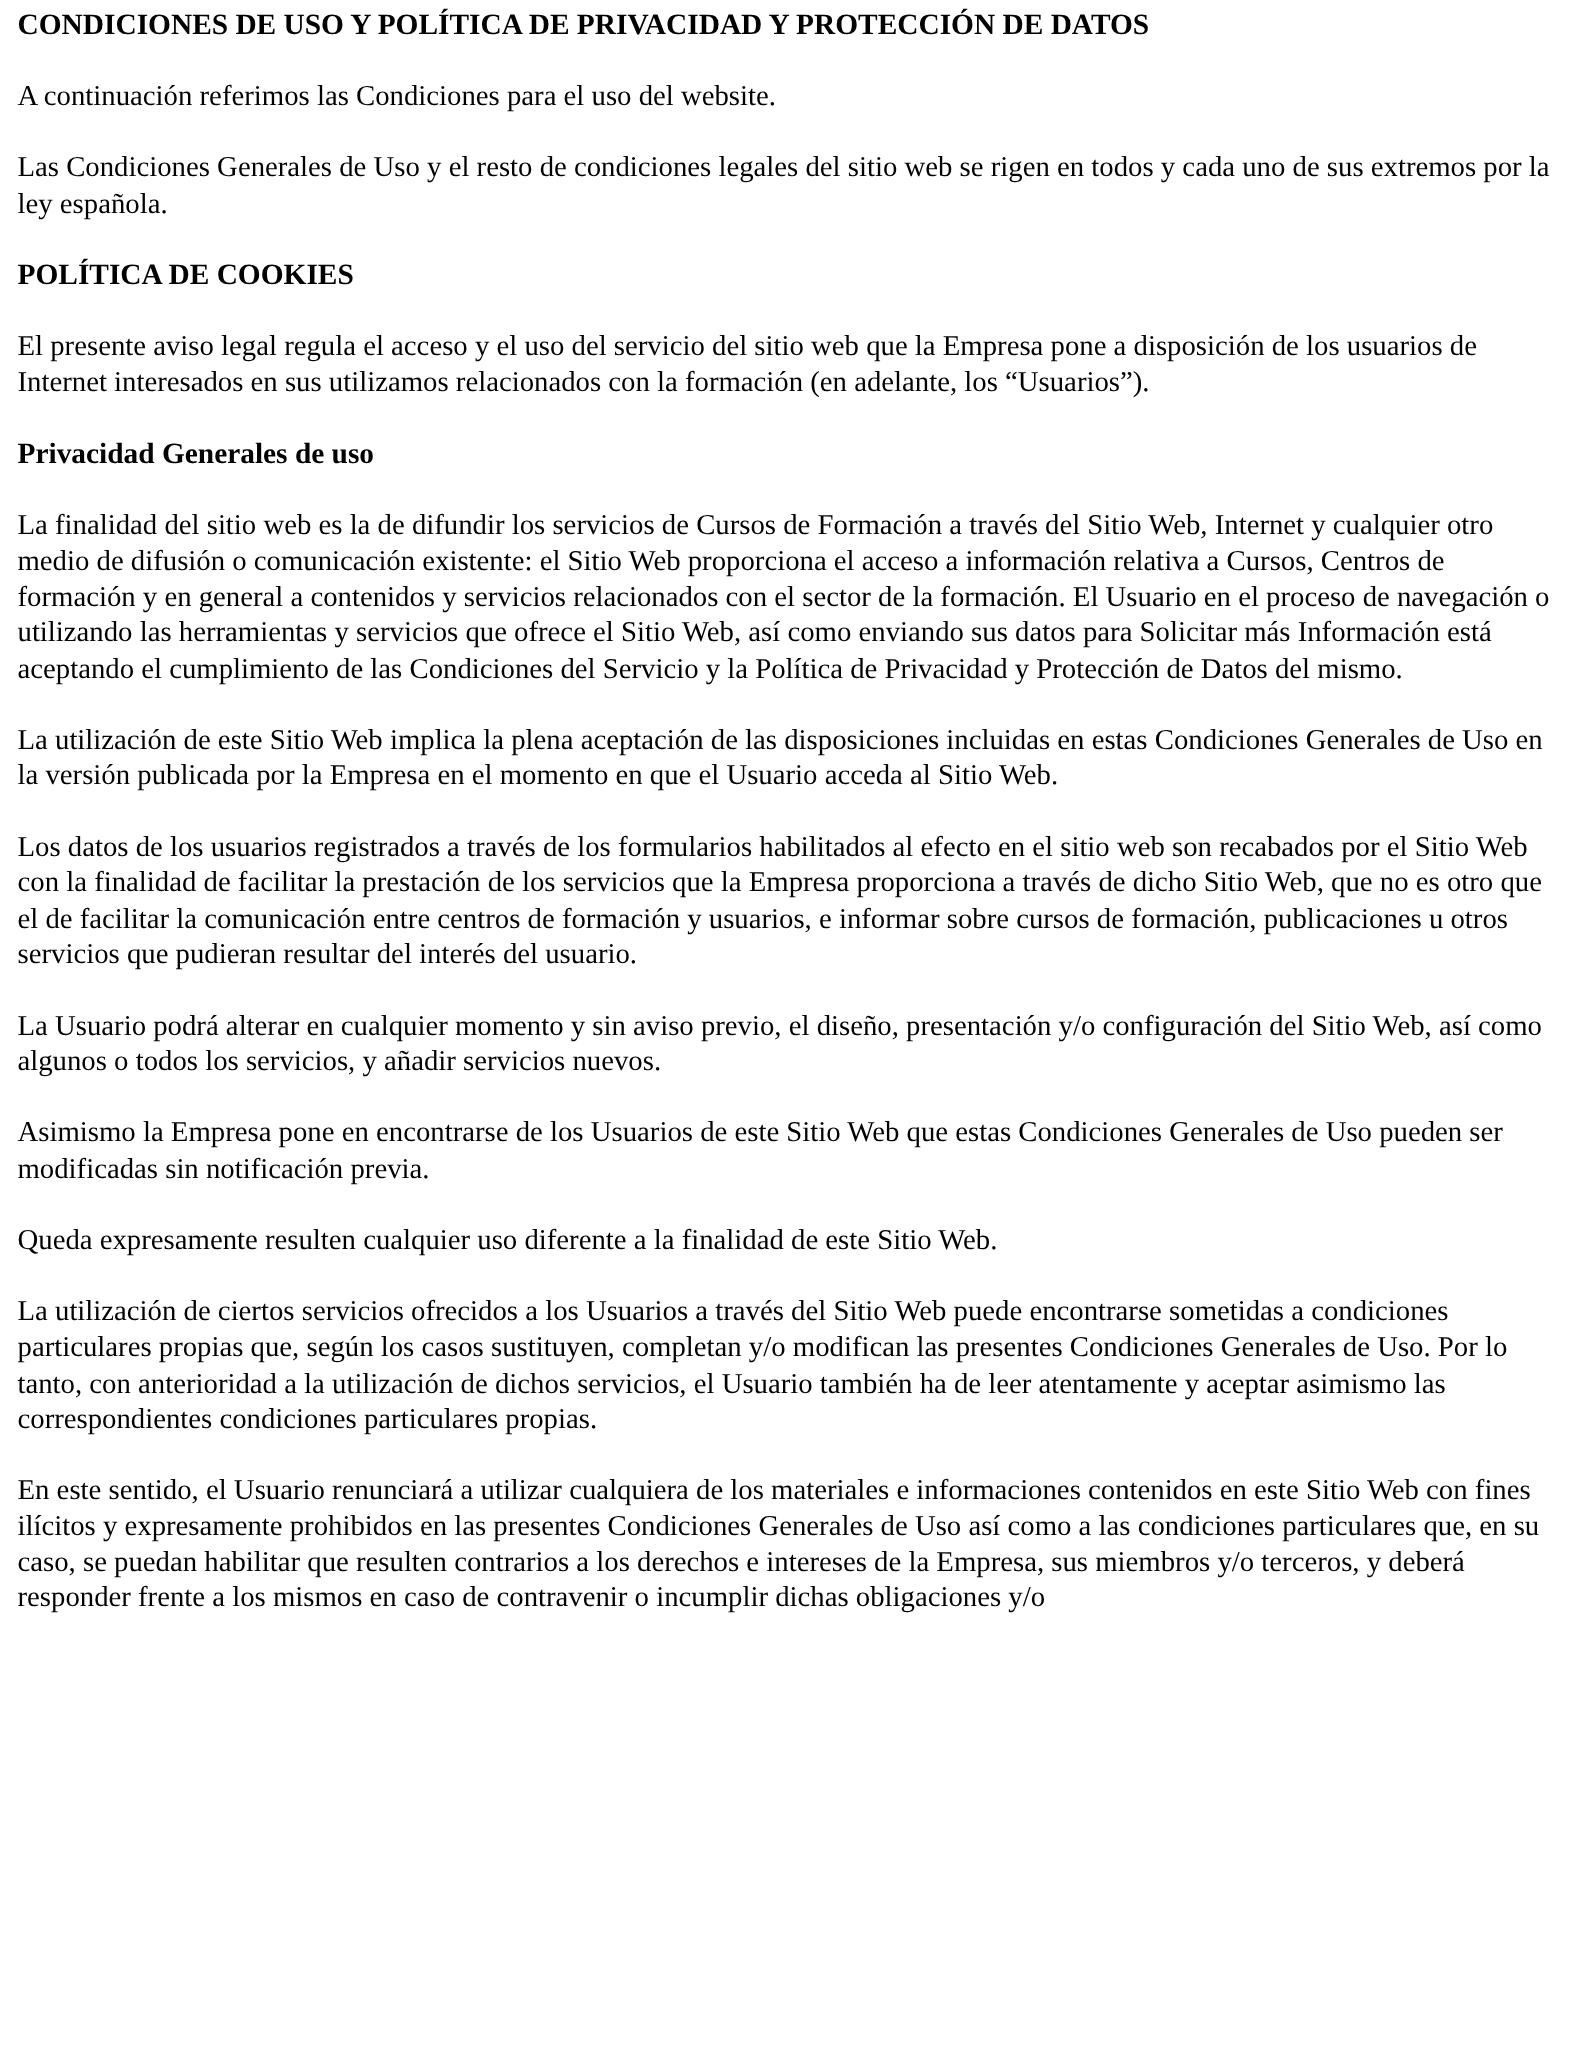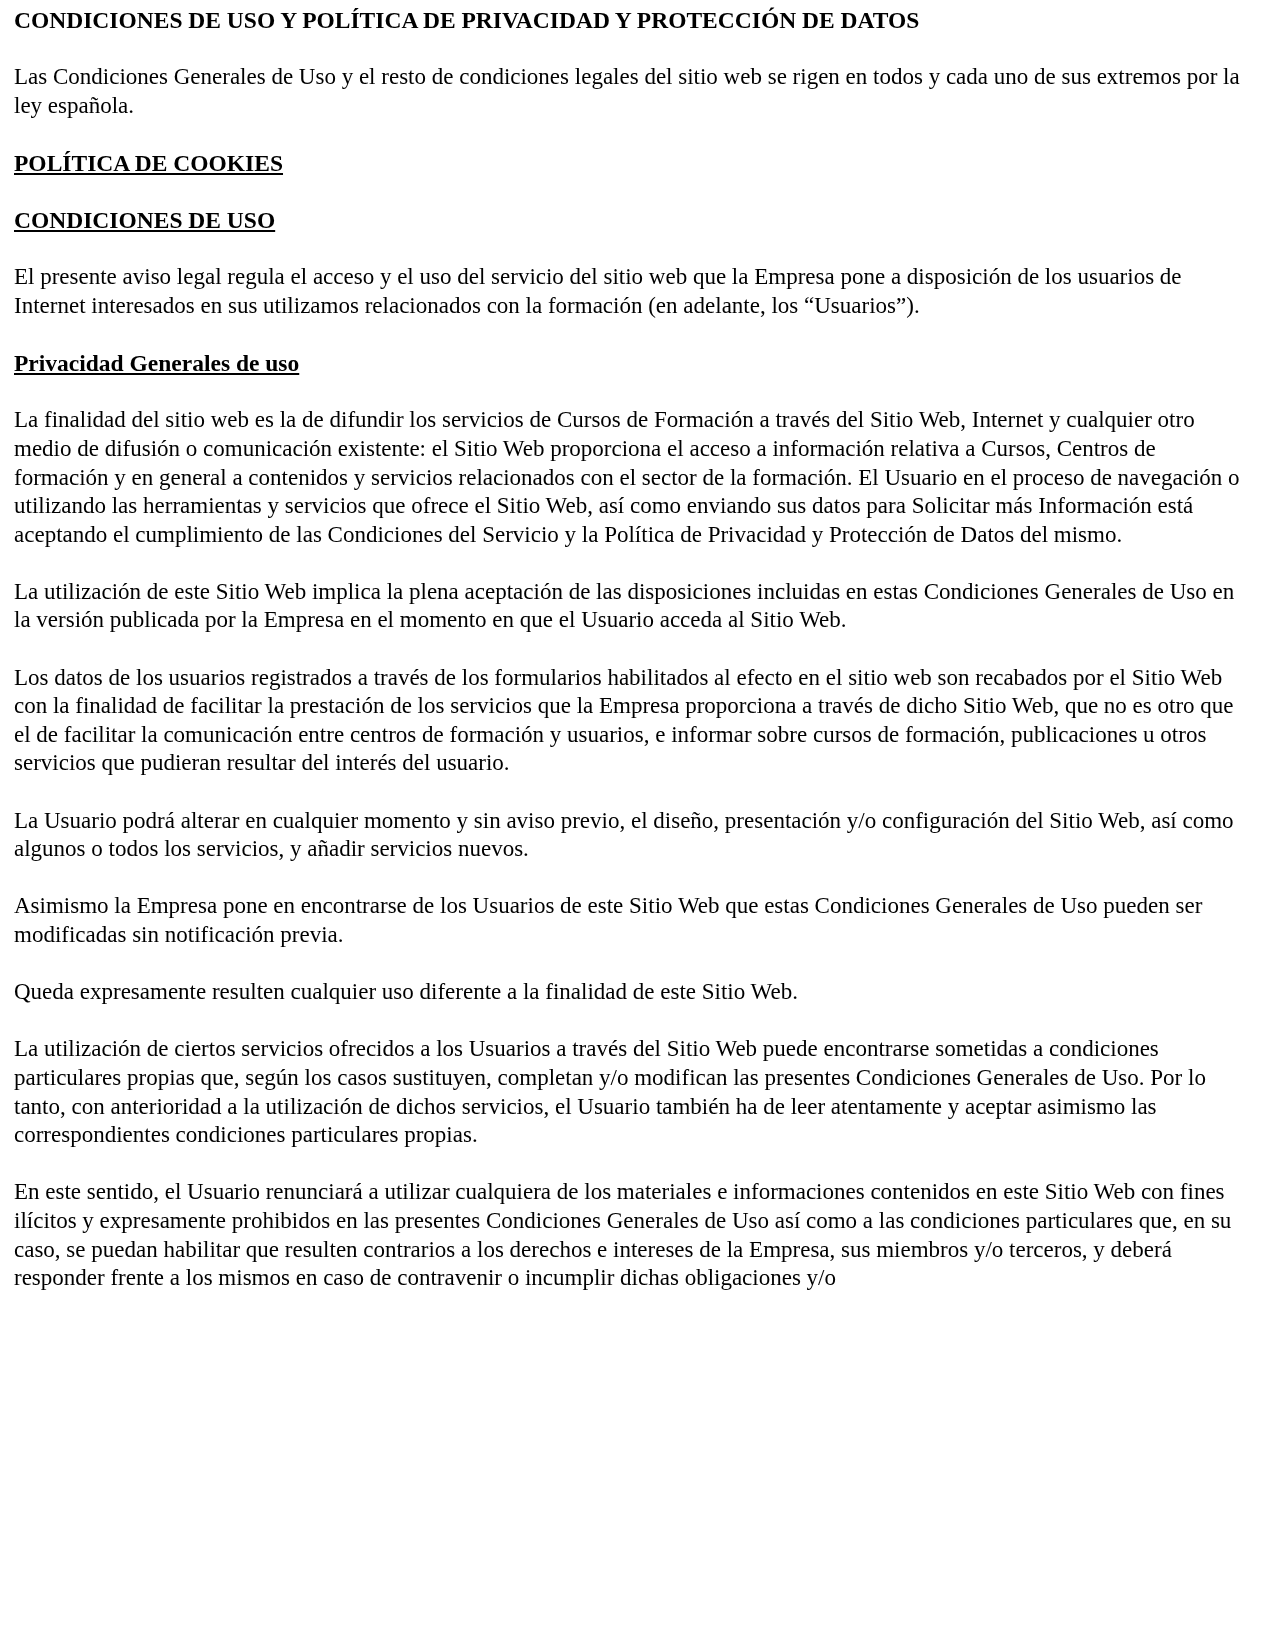"A continuación referimos las Condiciones" p.doc-paragraph { html: none -> <p>A continuación referimos las Condiciones para el uso del website.</p> }
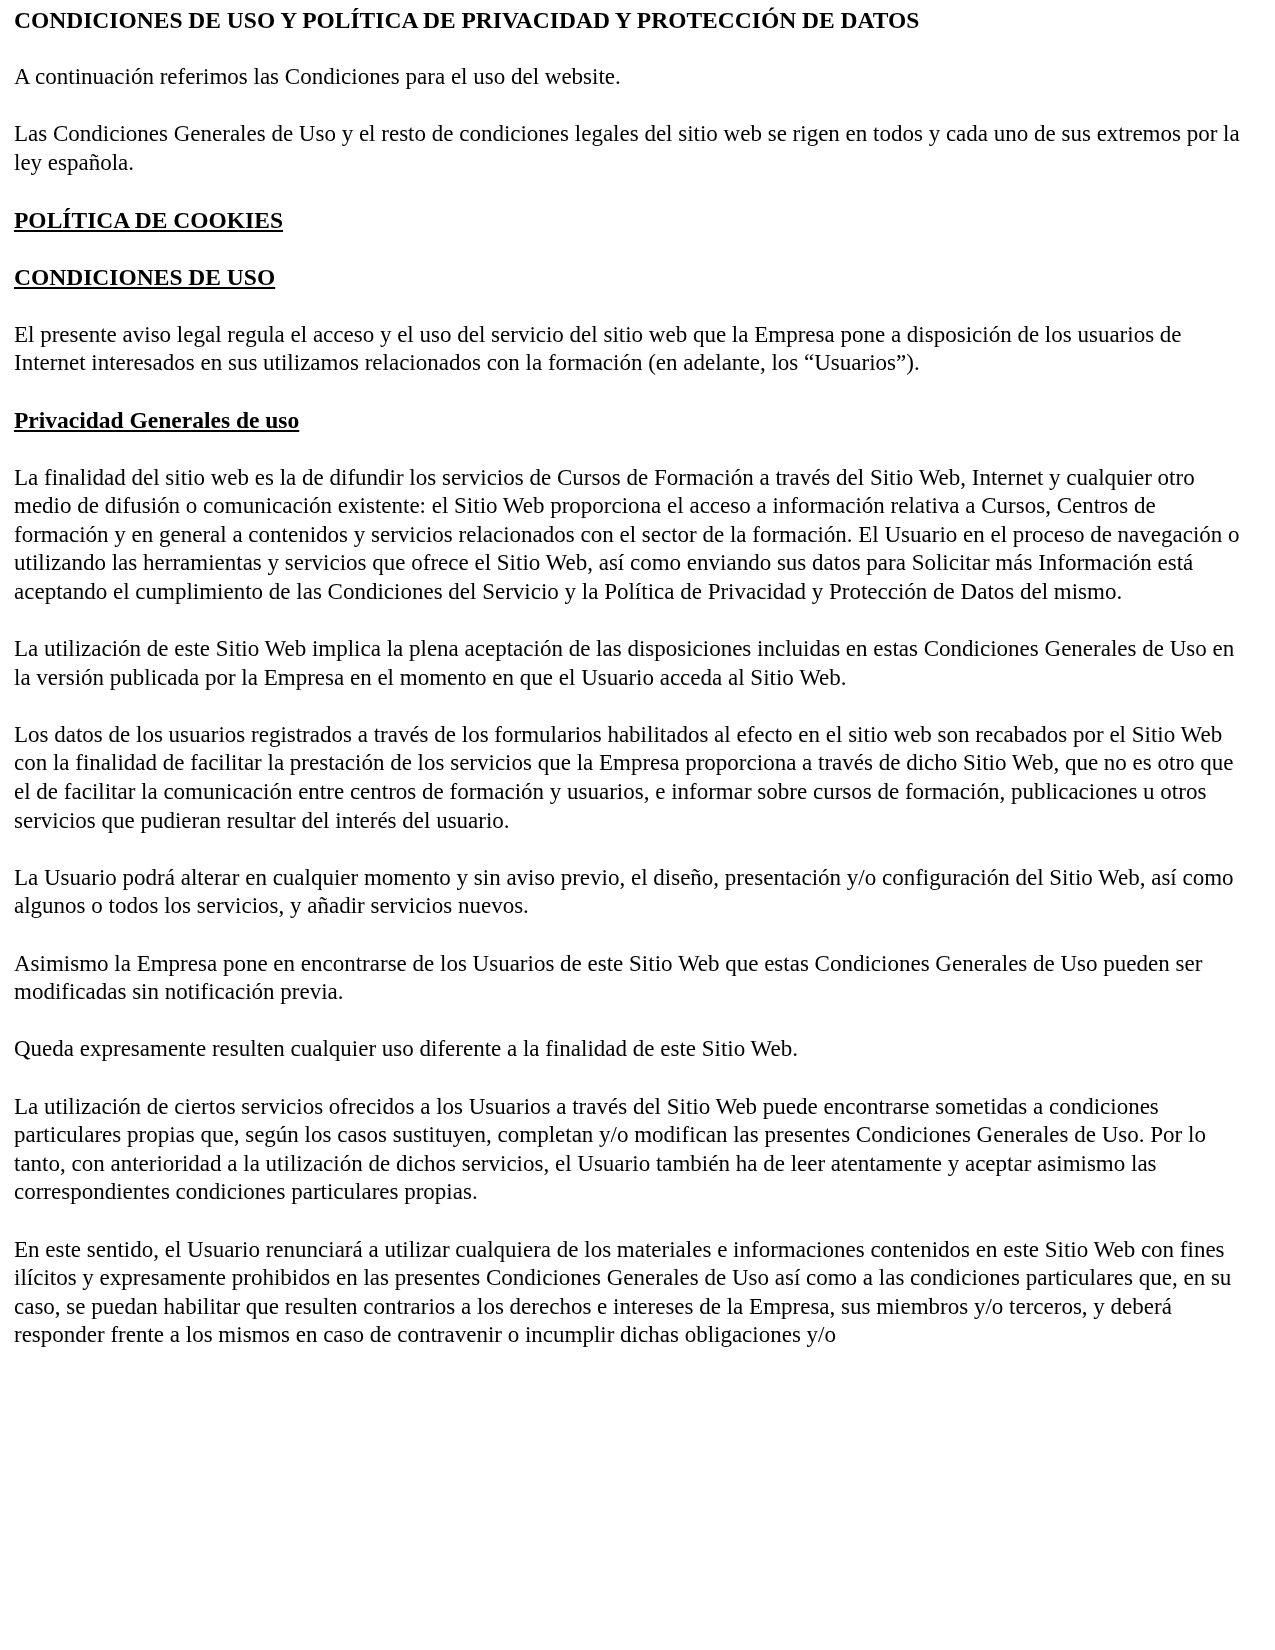"POLÍTICA DE COOKIES" .section-gap { text-decoration: underline -> none }
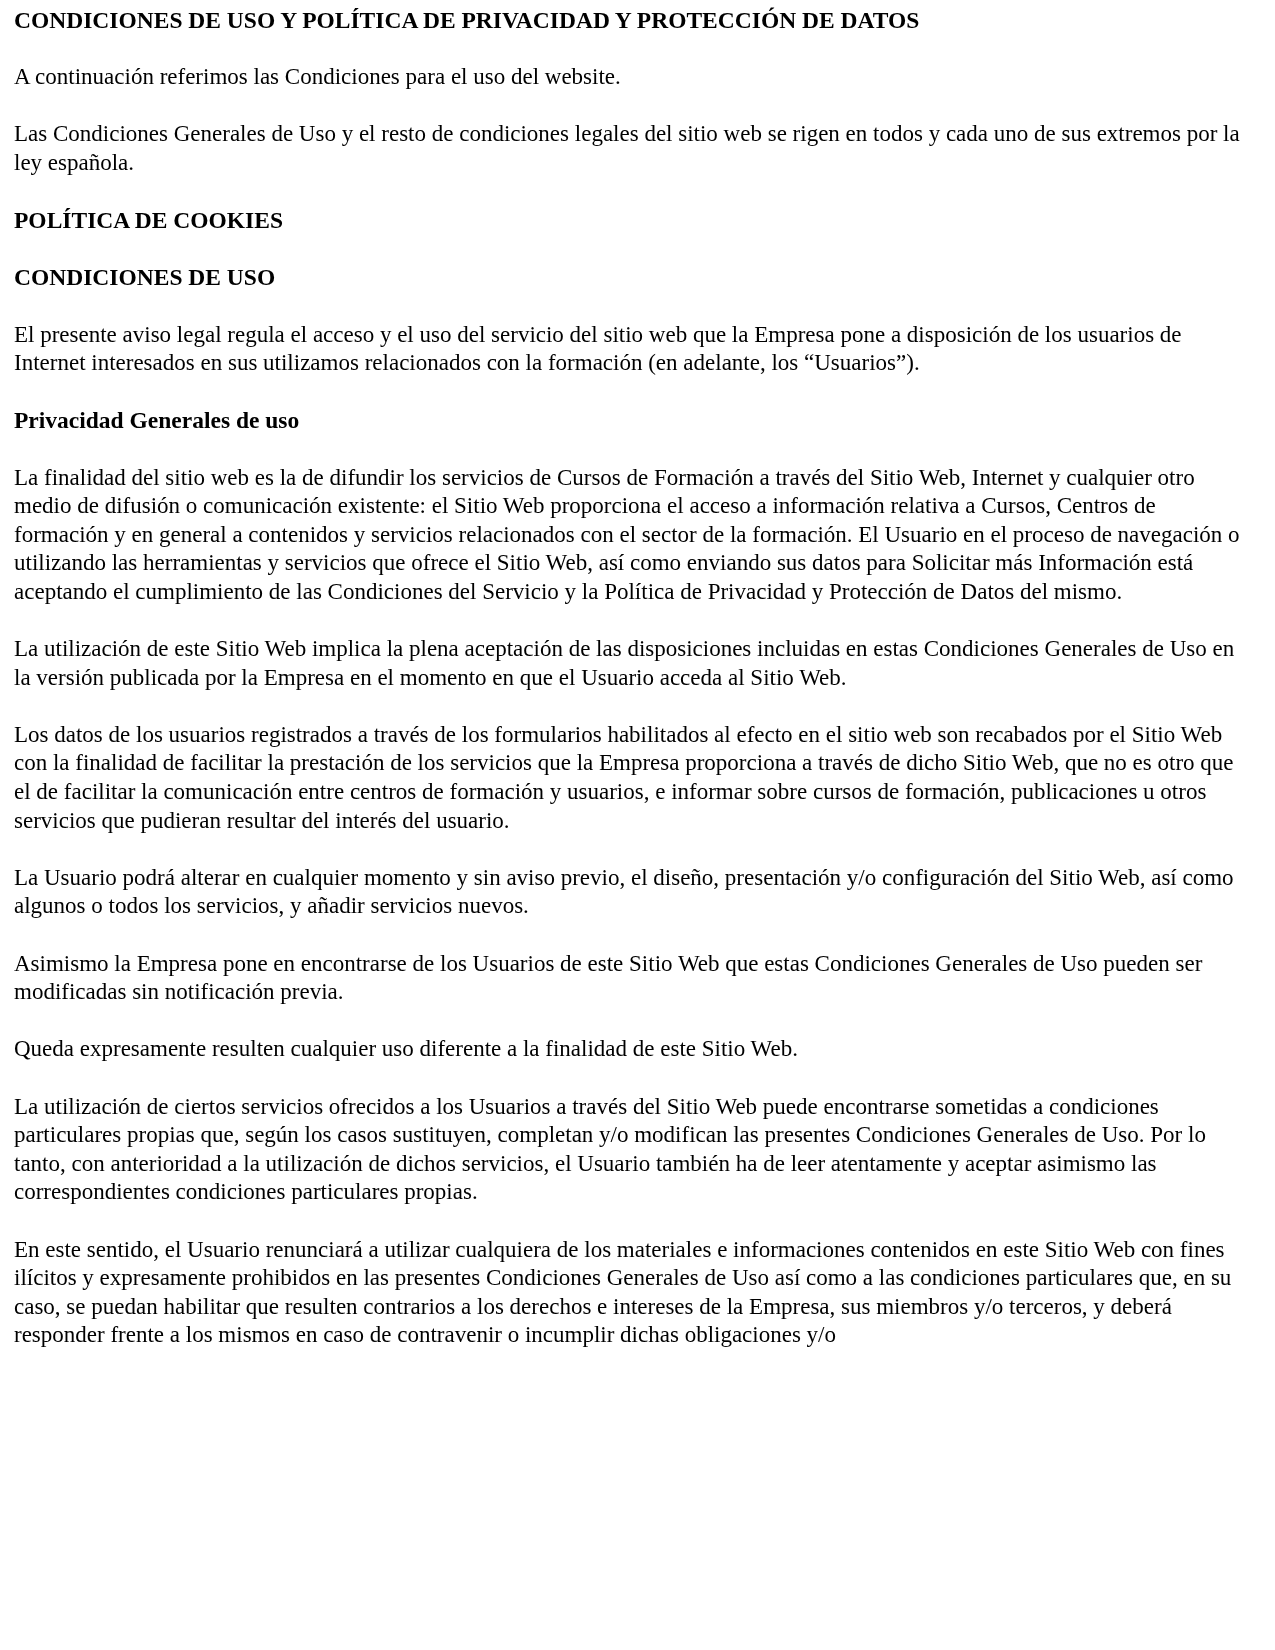"CONDICIONES DE USO" h2.section-heading { html: <h2>CONDICIONES DE USO</h2> -> none }
